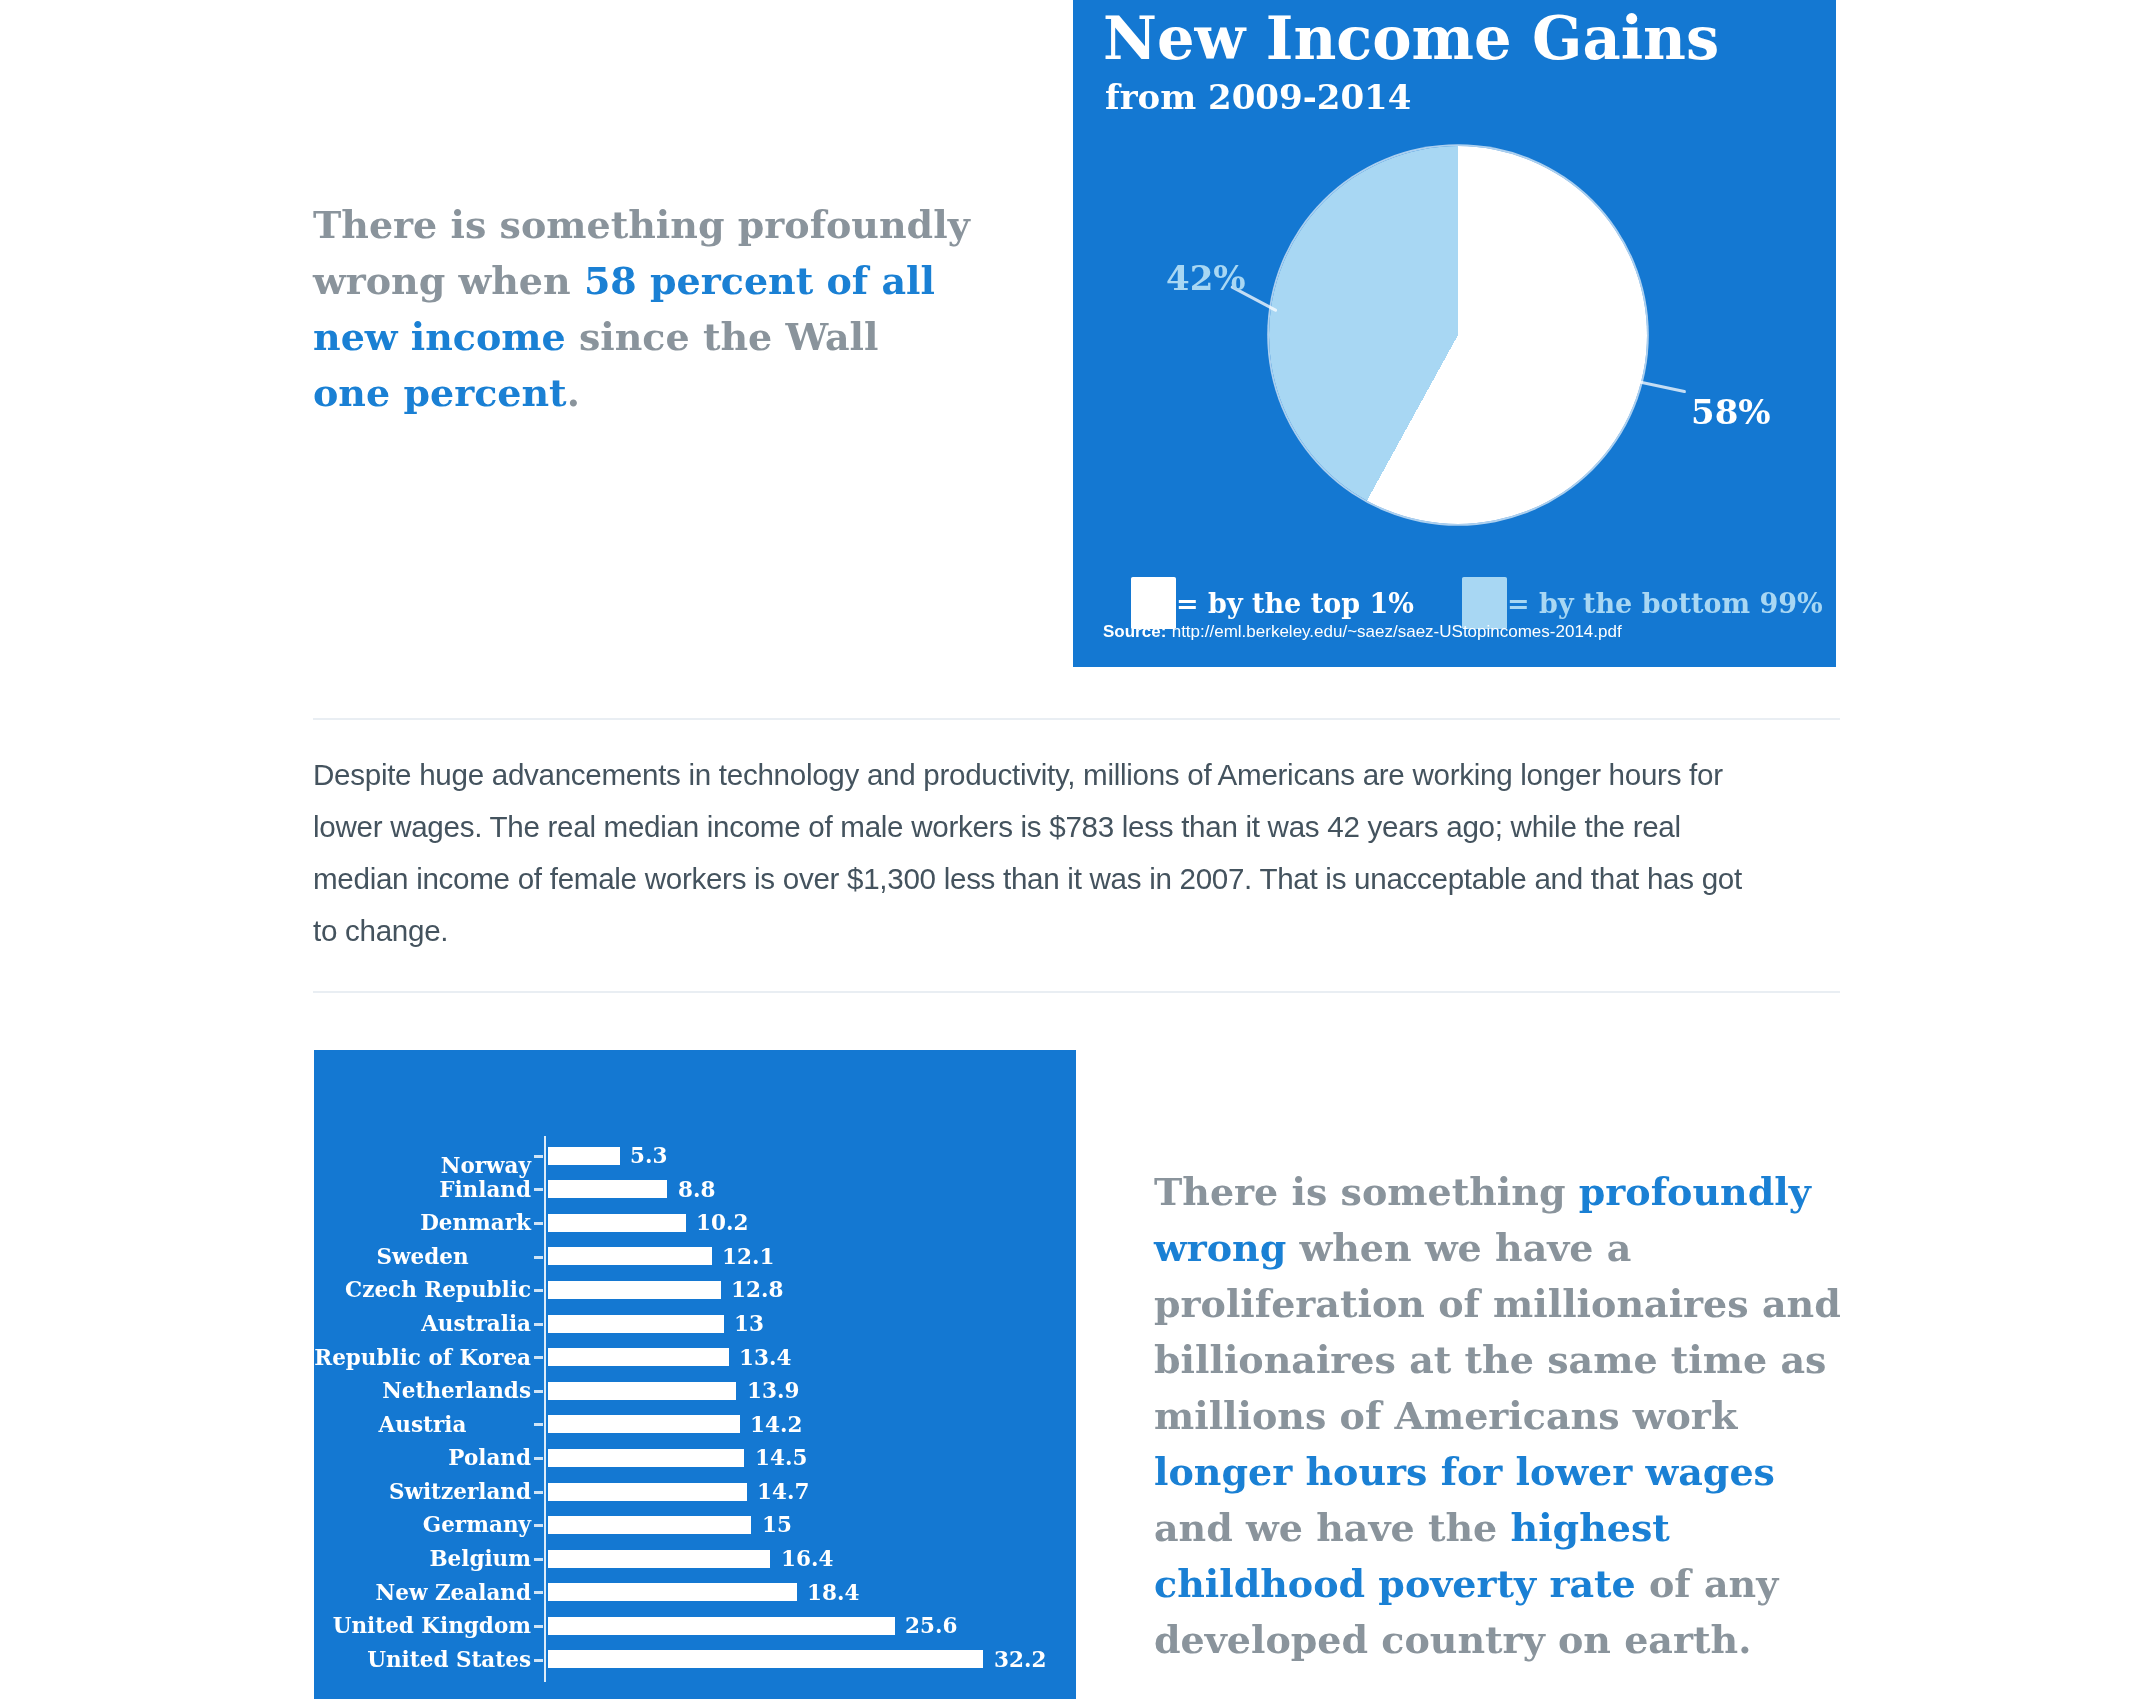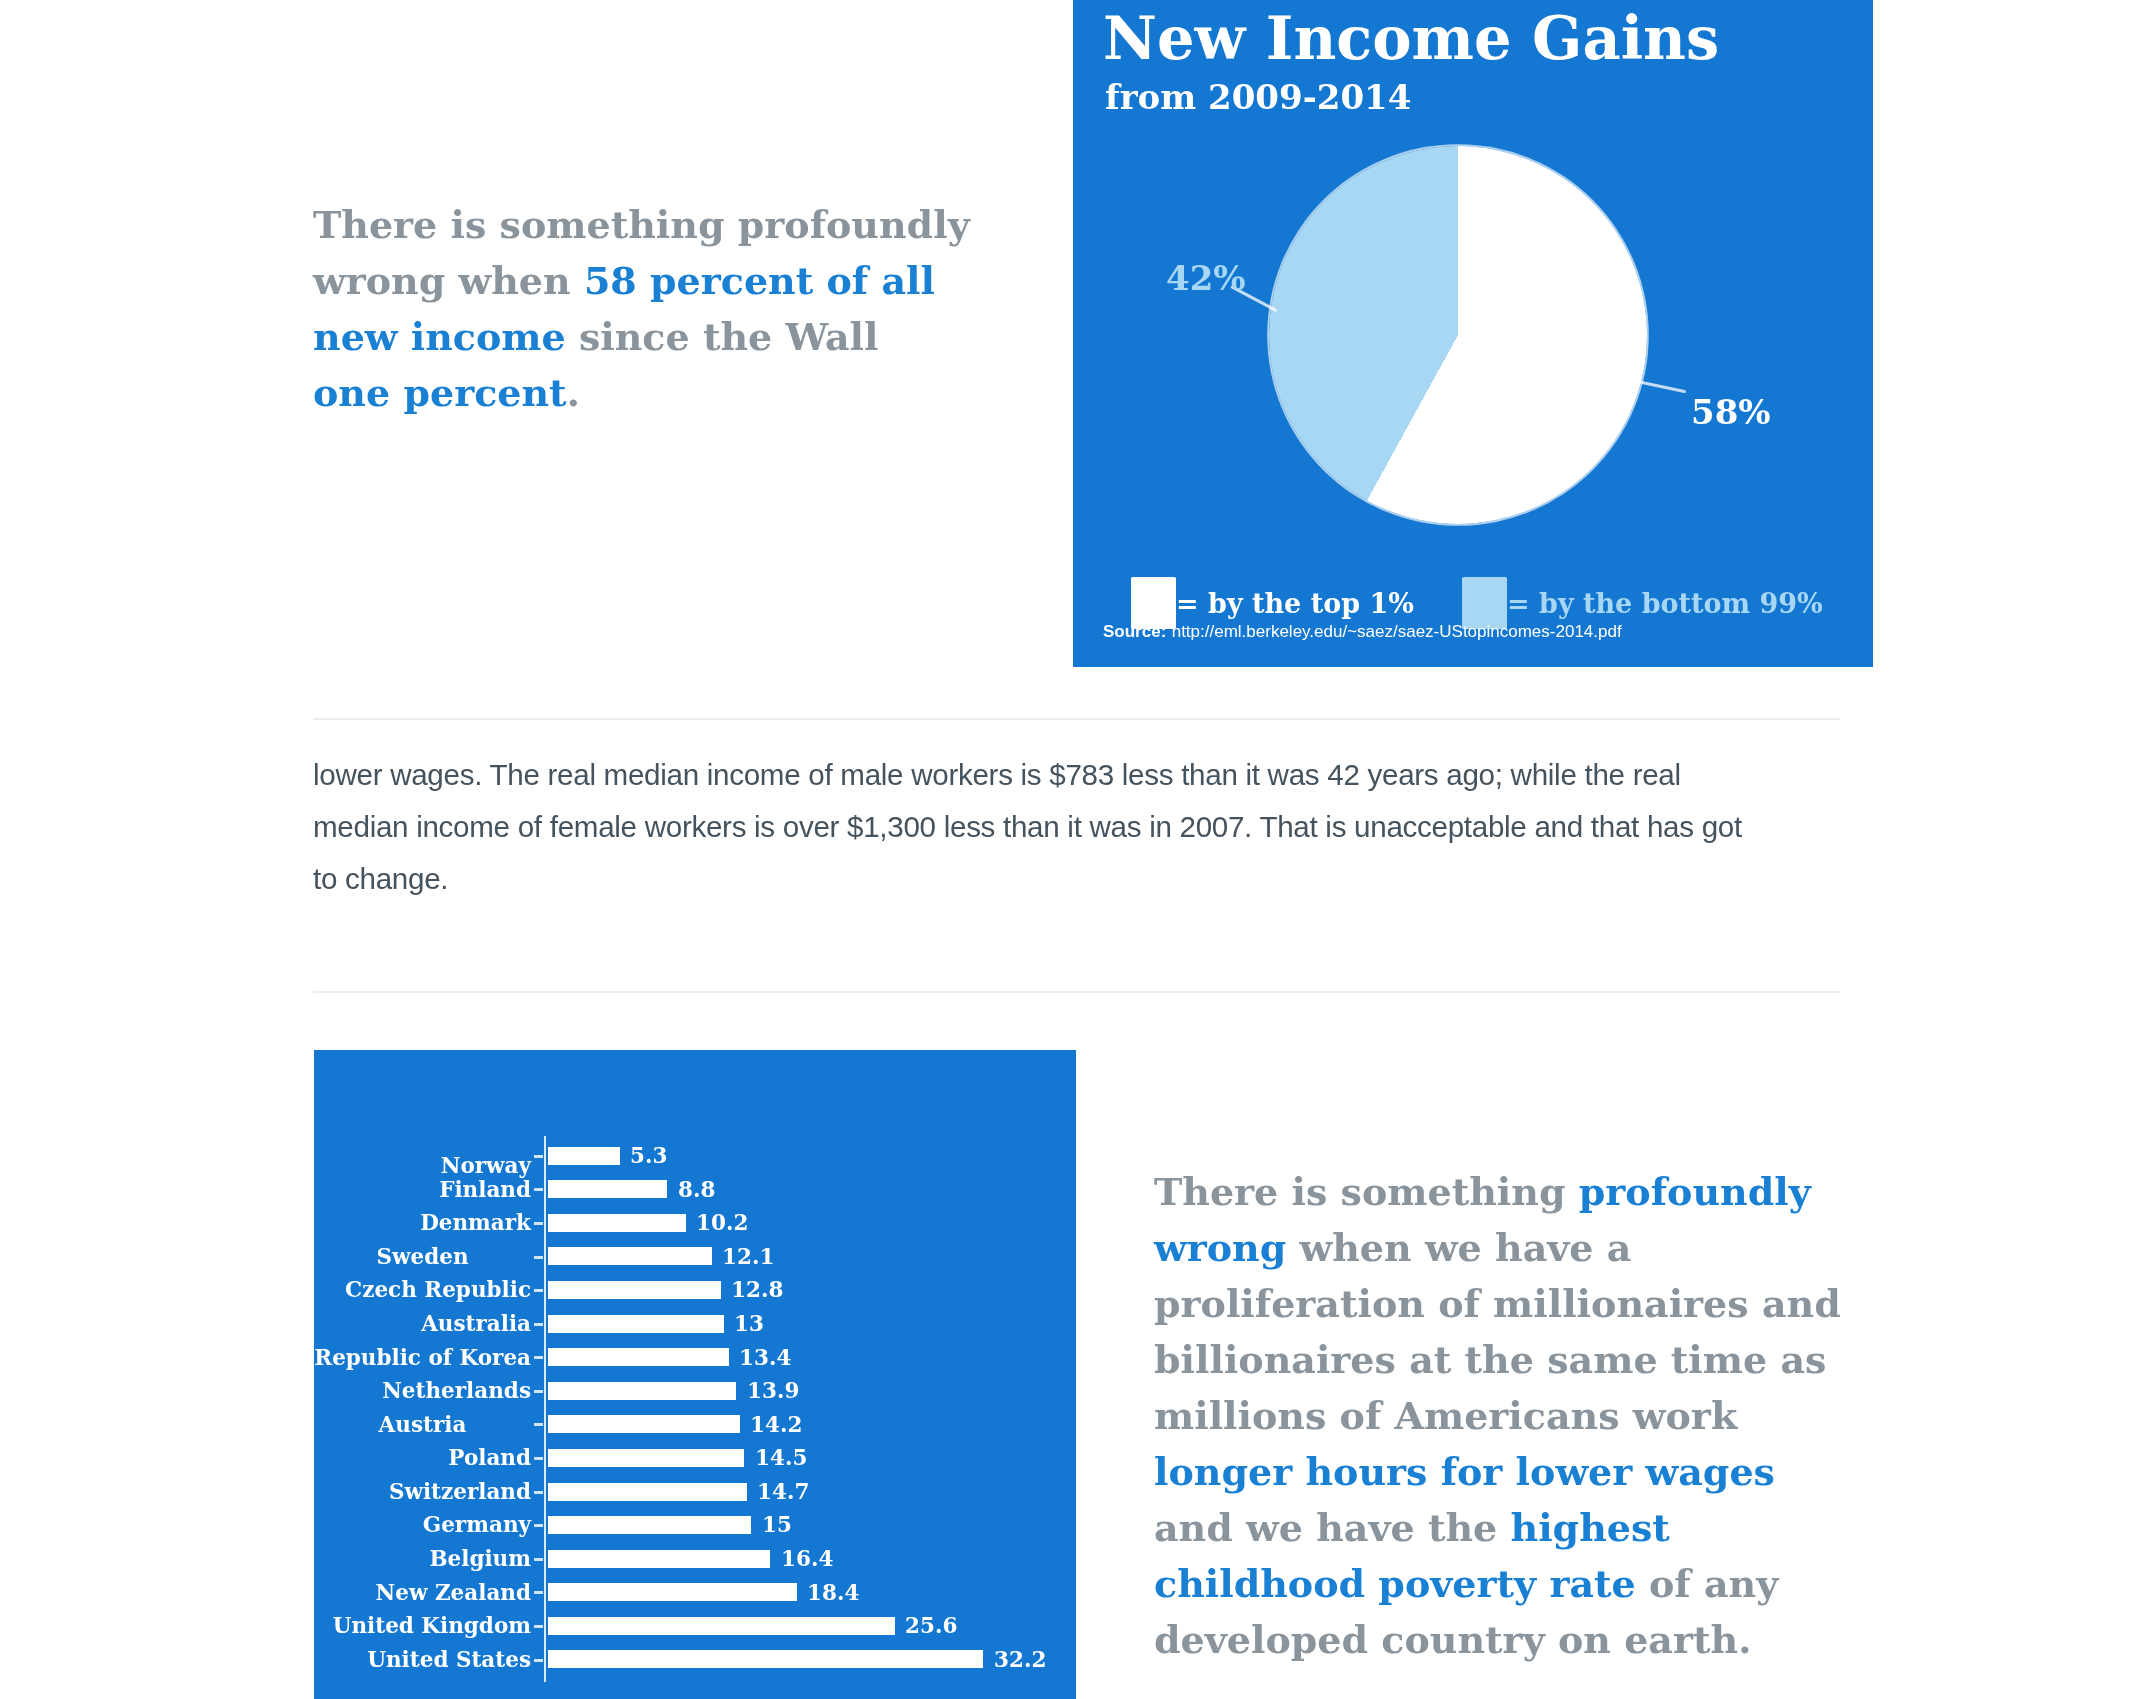"New Income Gains" #income-panel { padding-left: 37px -> none }
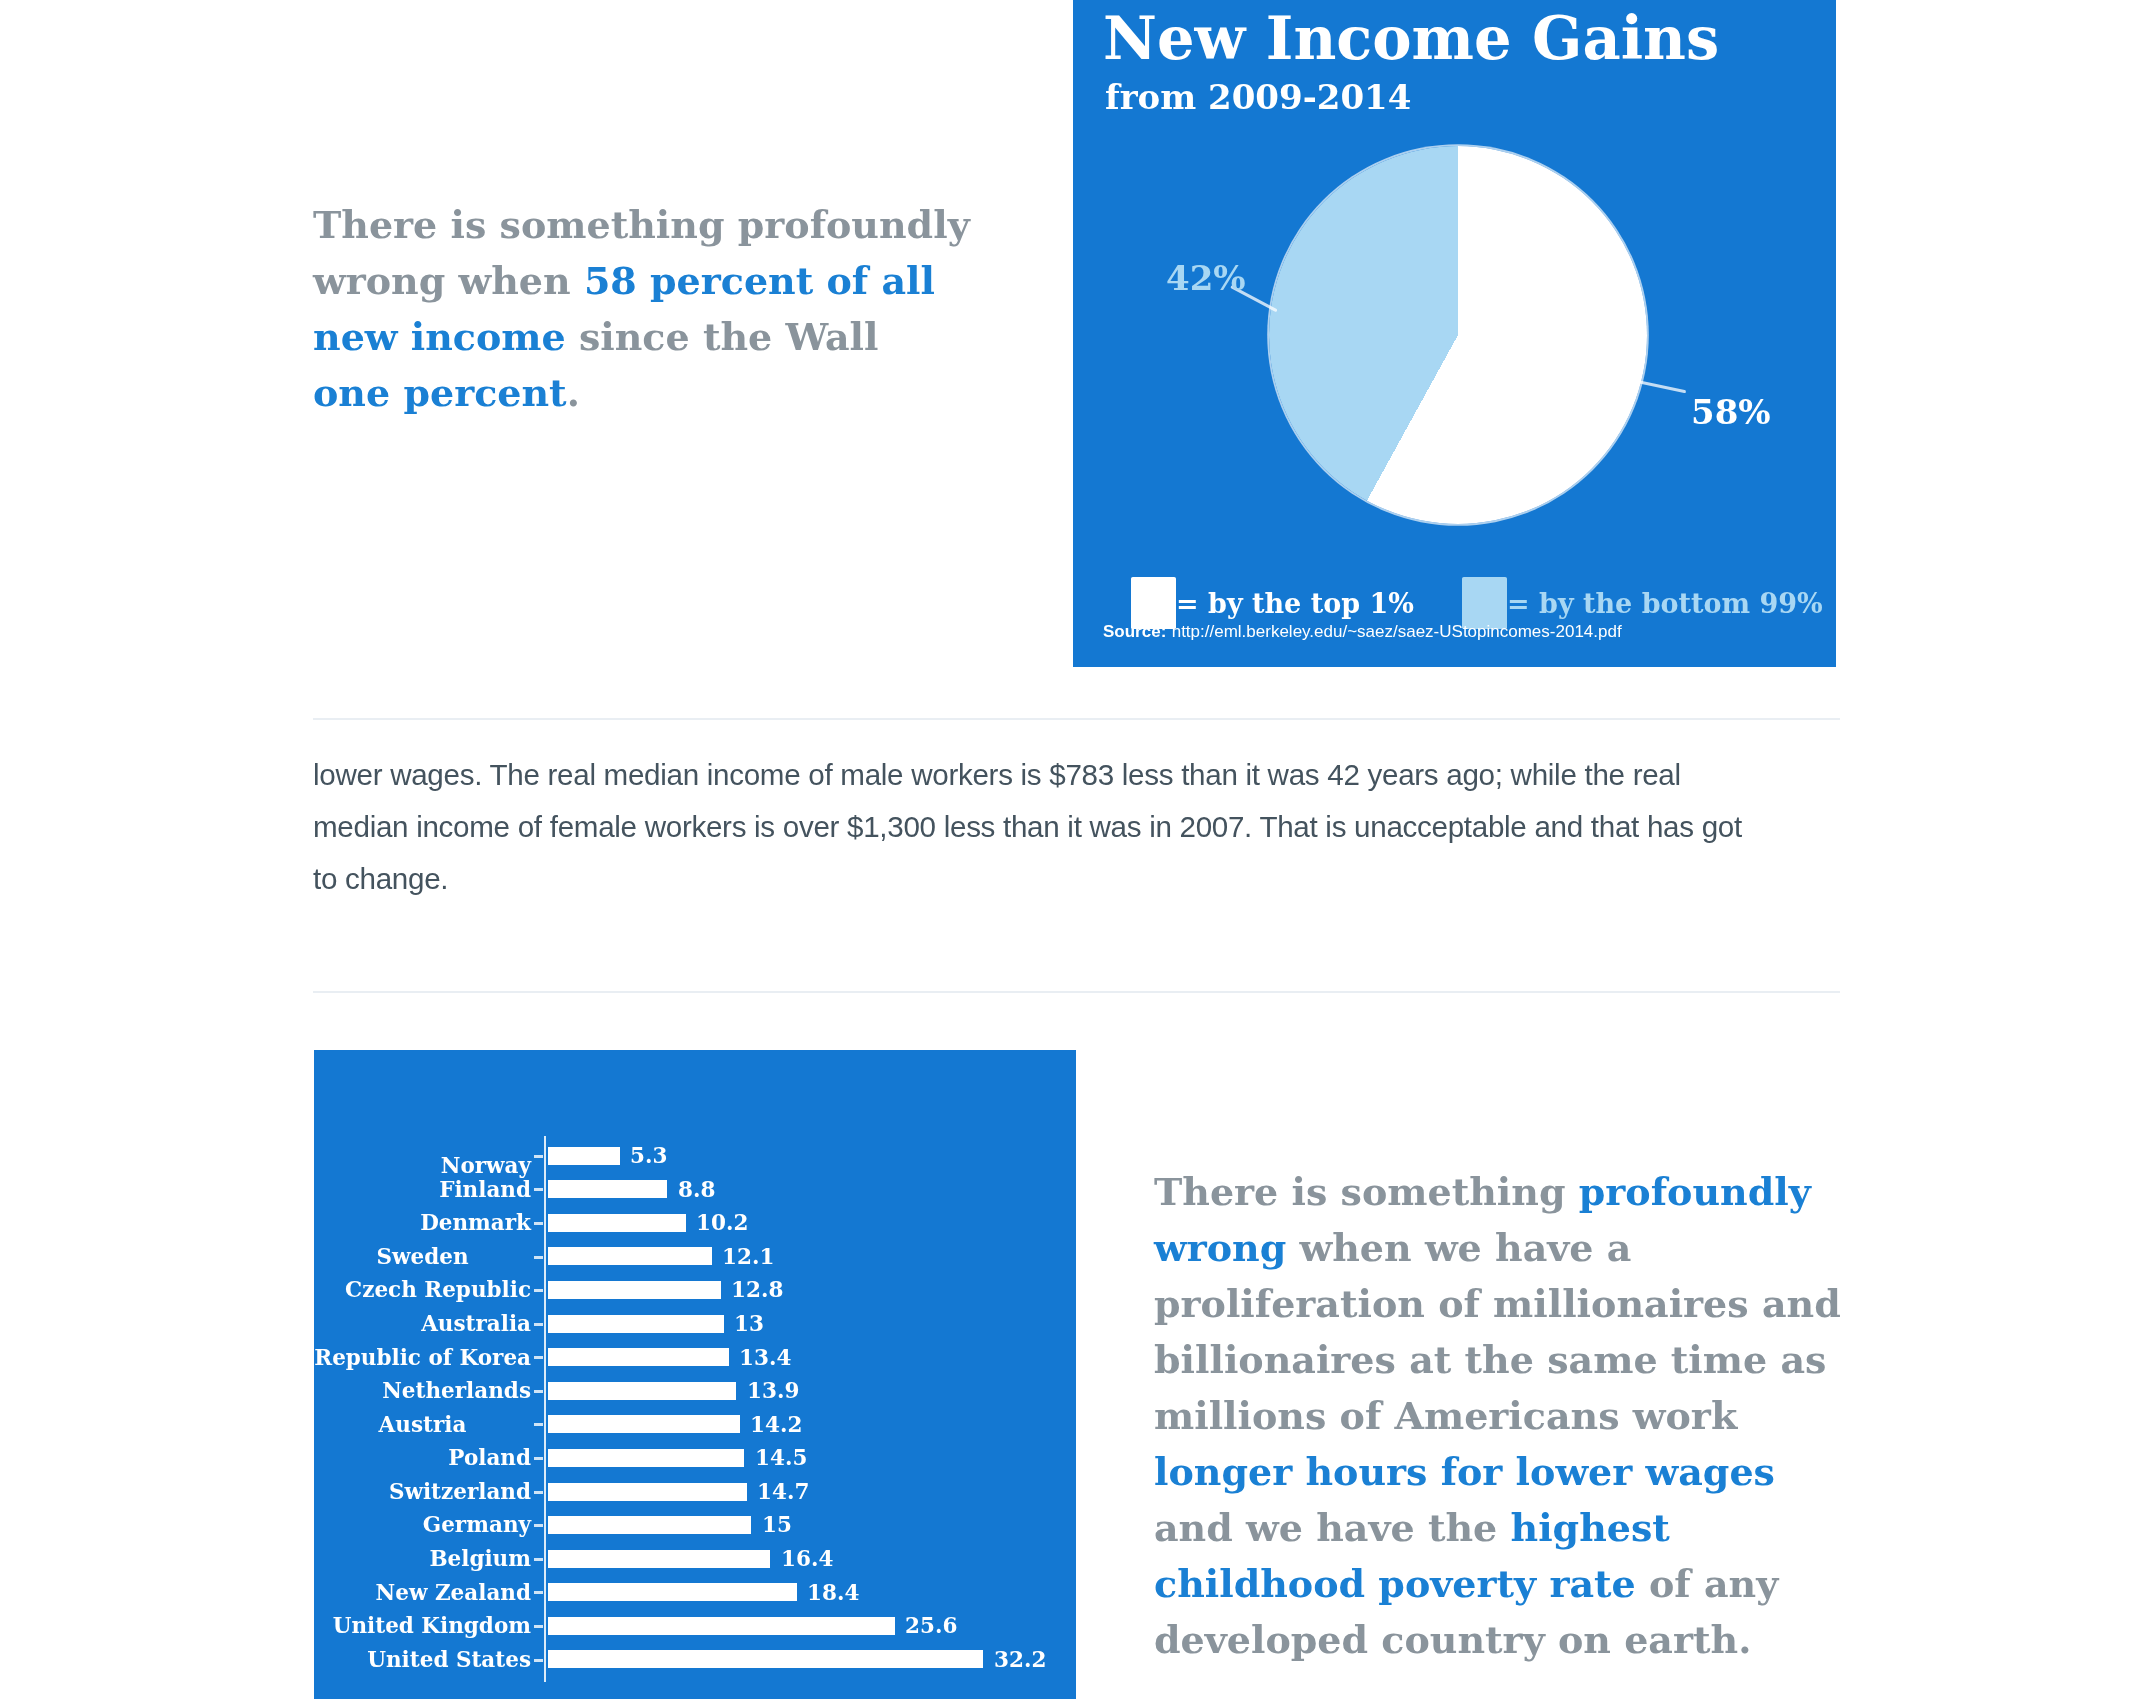"Despite huge advancements in technology" div { html: none -> <div>Despite huge advancements in technology and productivity, millions of Americans are working longer hours for</div> }
